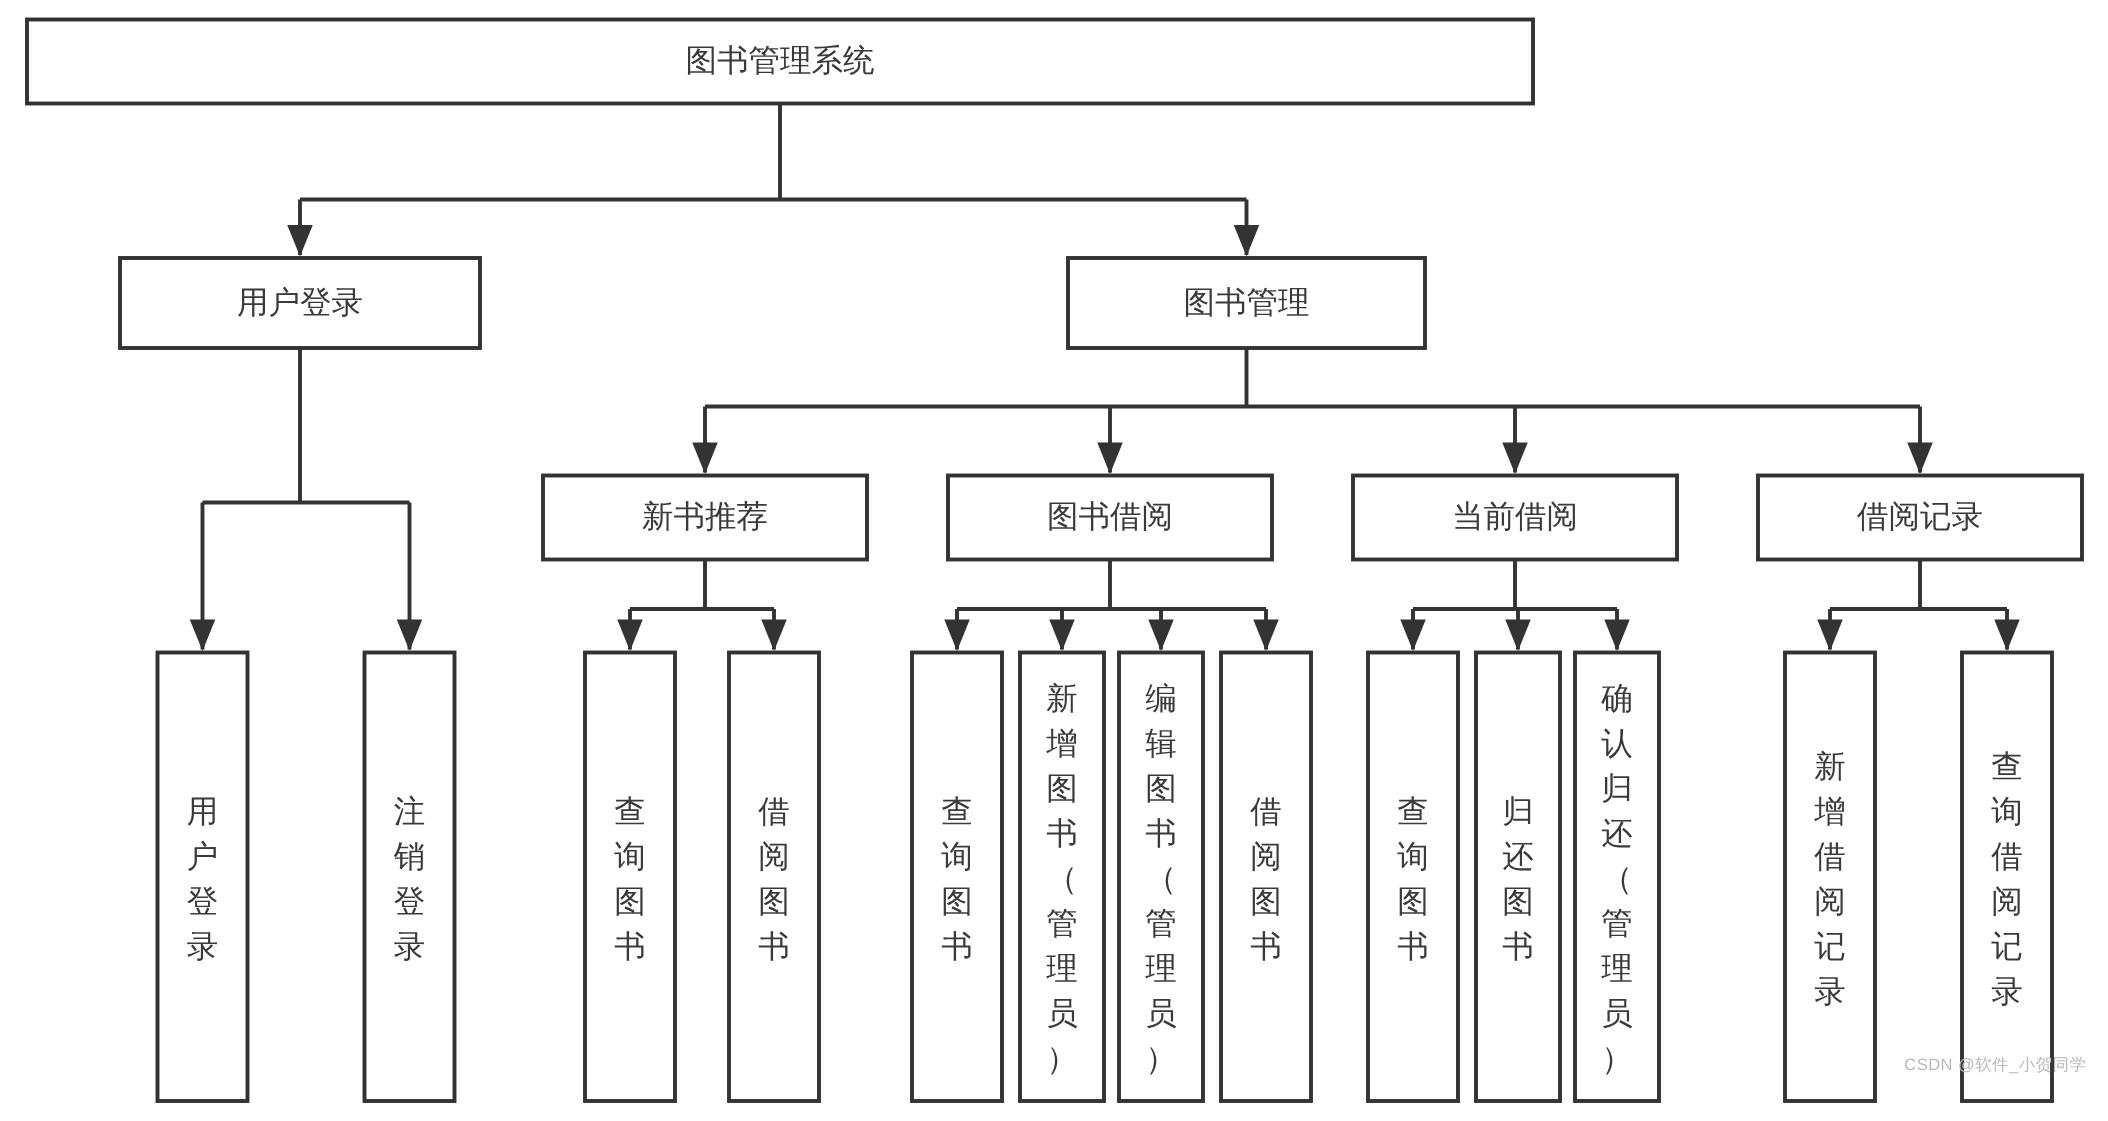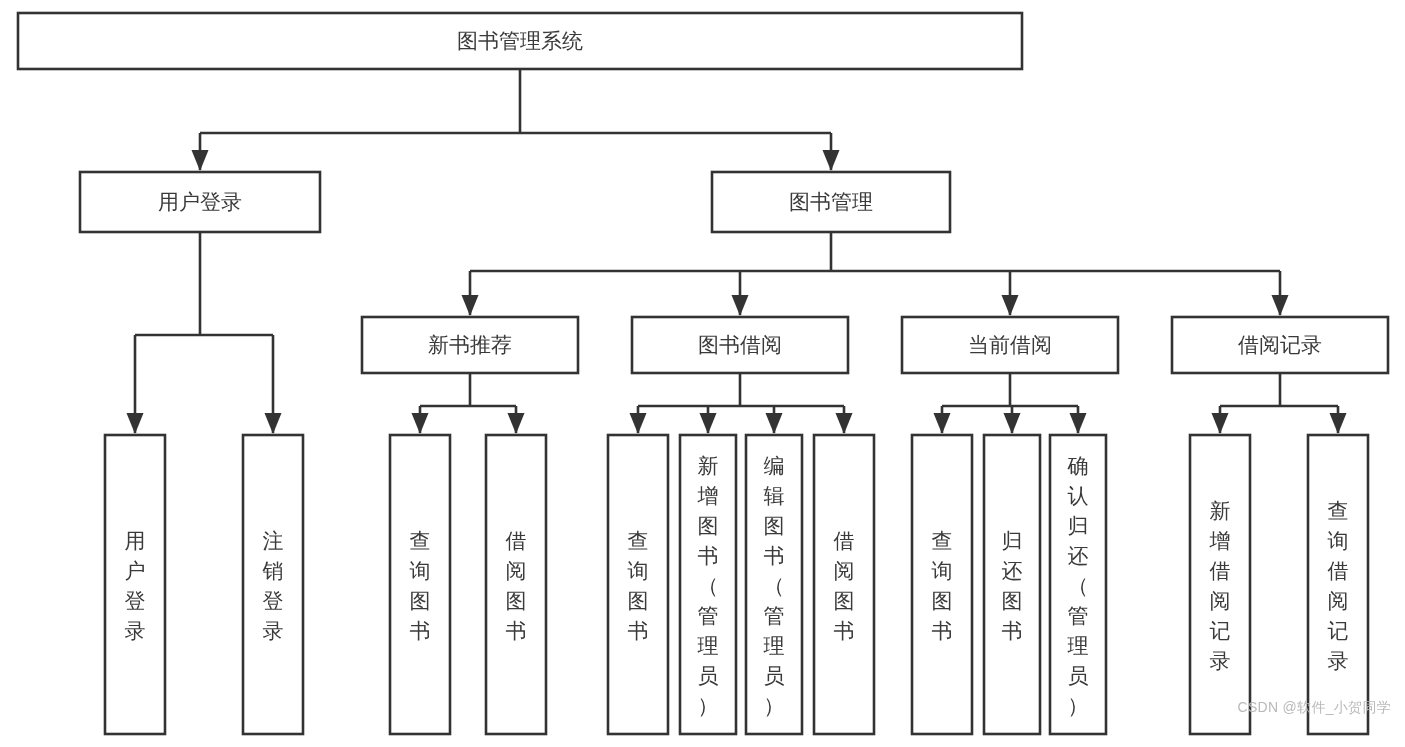"CSDN @软件_小贺同学" .watermark { font-size: 14px -> 11px }
